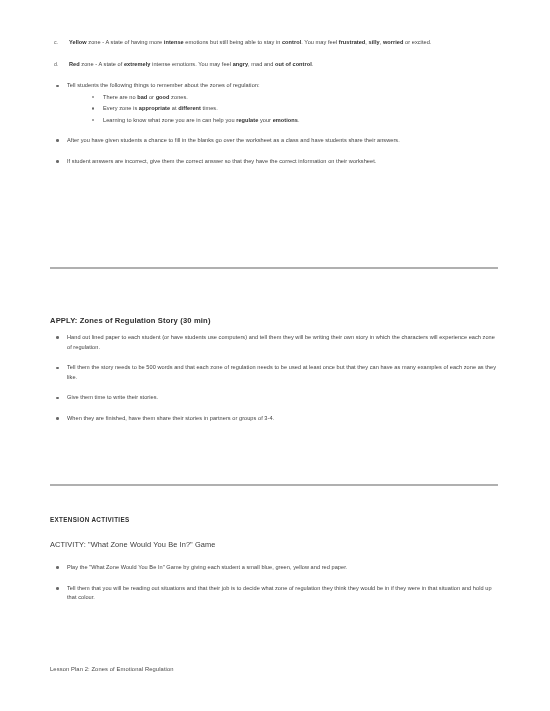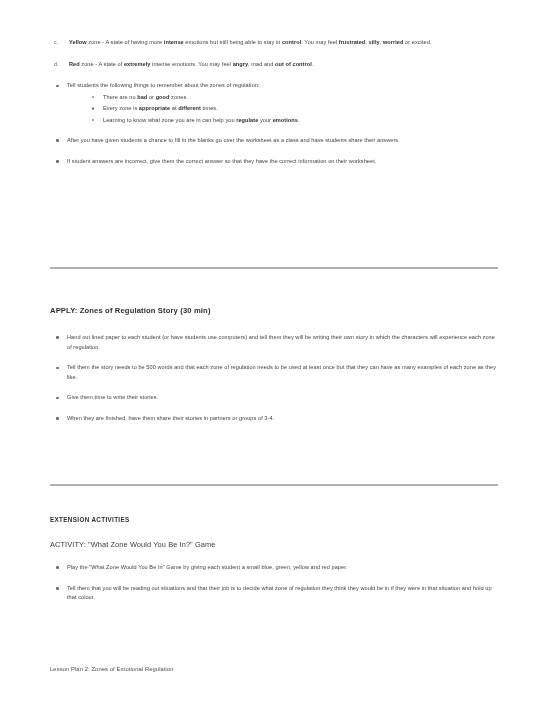"APPLY: Zones of Regulation Story" #apply-heading { top: 306px -> 316px }
